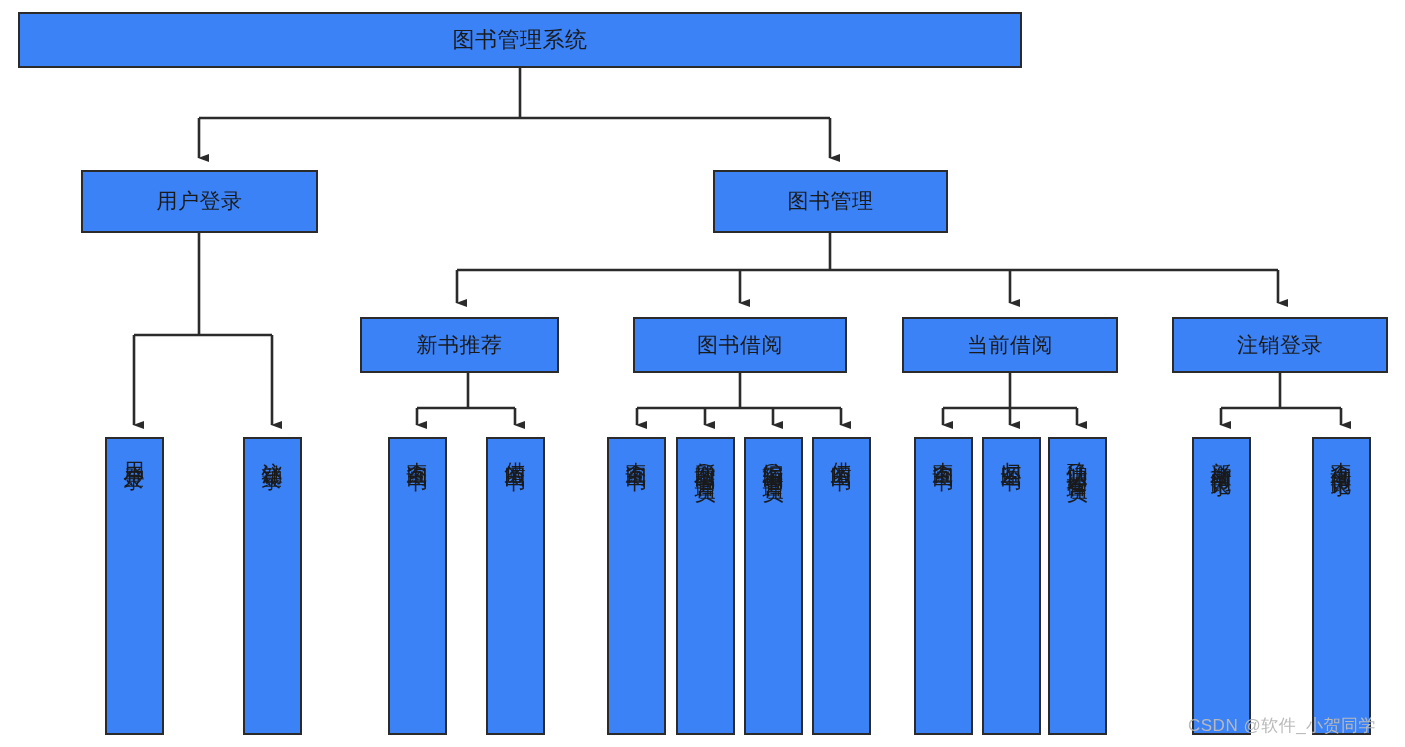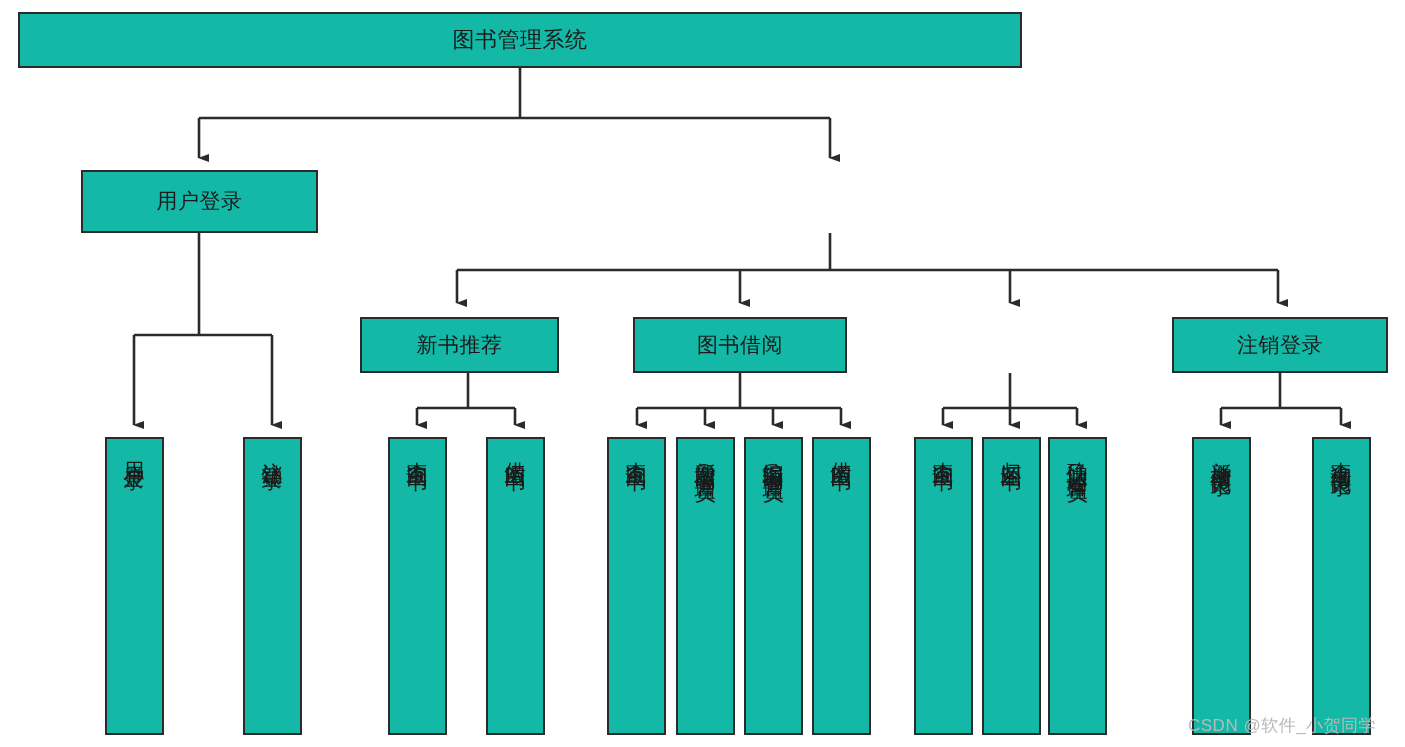"图书管理系统" .node { background: #14b8a6 -> #3b82f6 }
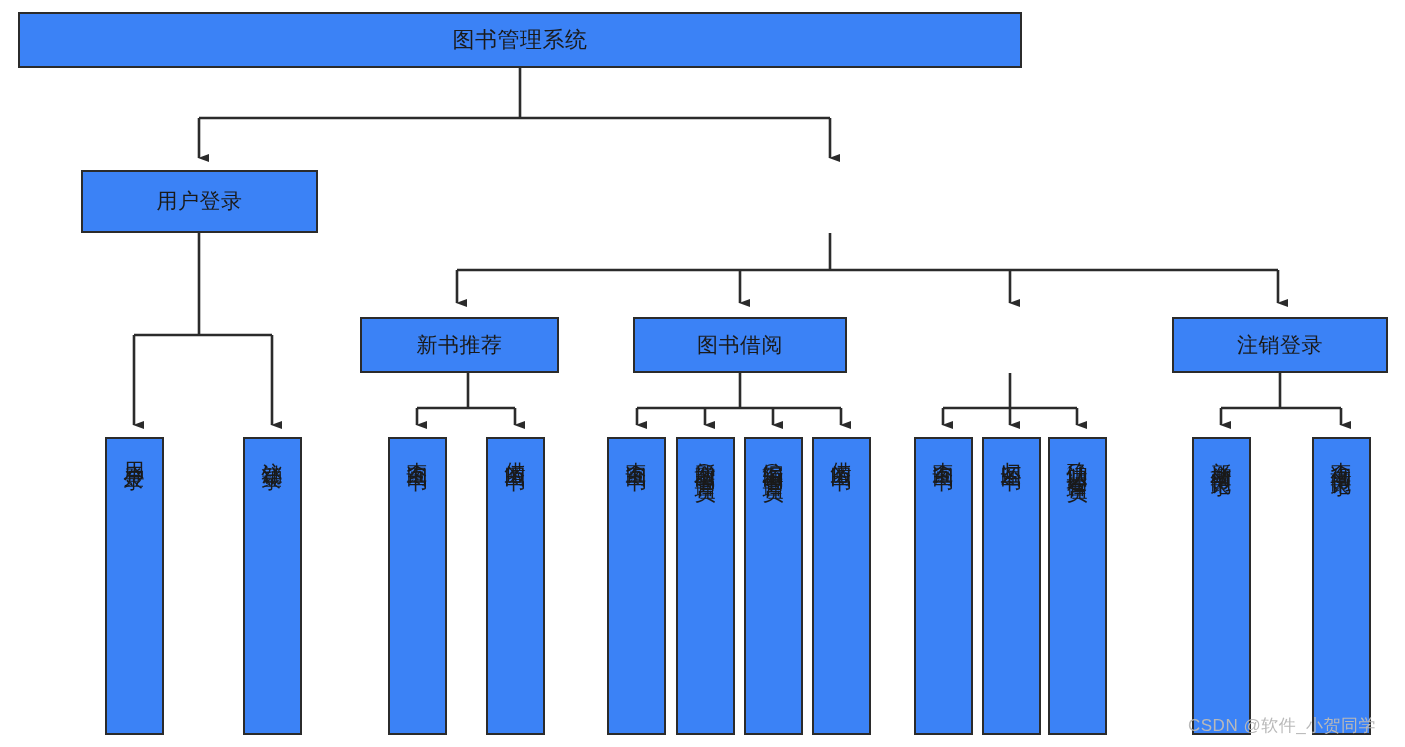"图书管理" div.node { html: none -> <div> <span>图书管理</span> </div> }
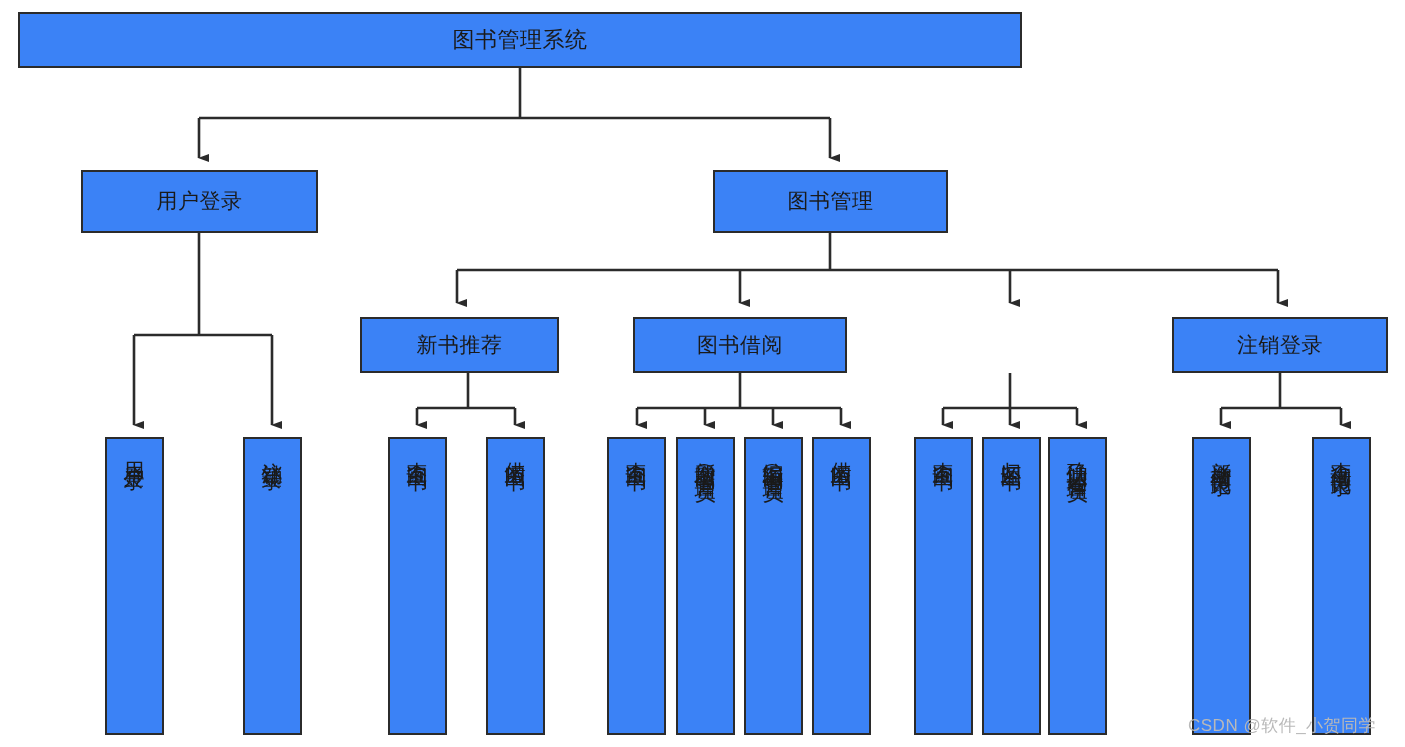"当前借阅" div.node { html: none -> <div> <span>当前借阅</span> </div> }
